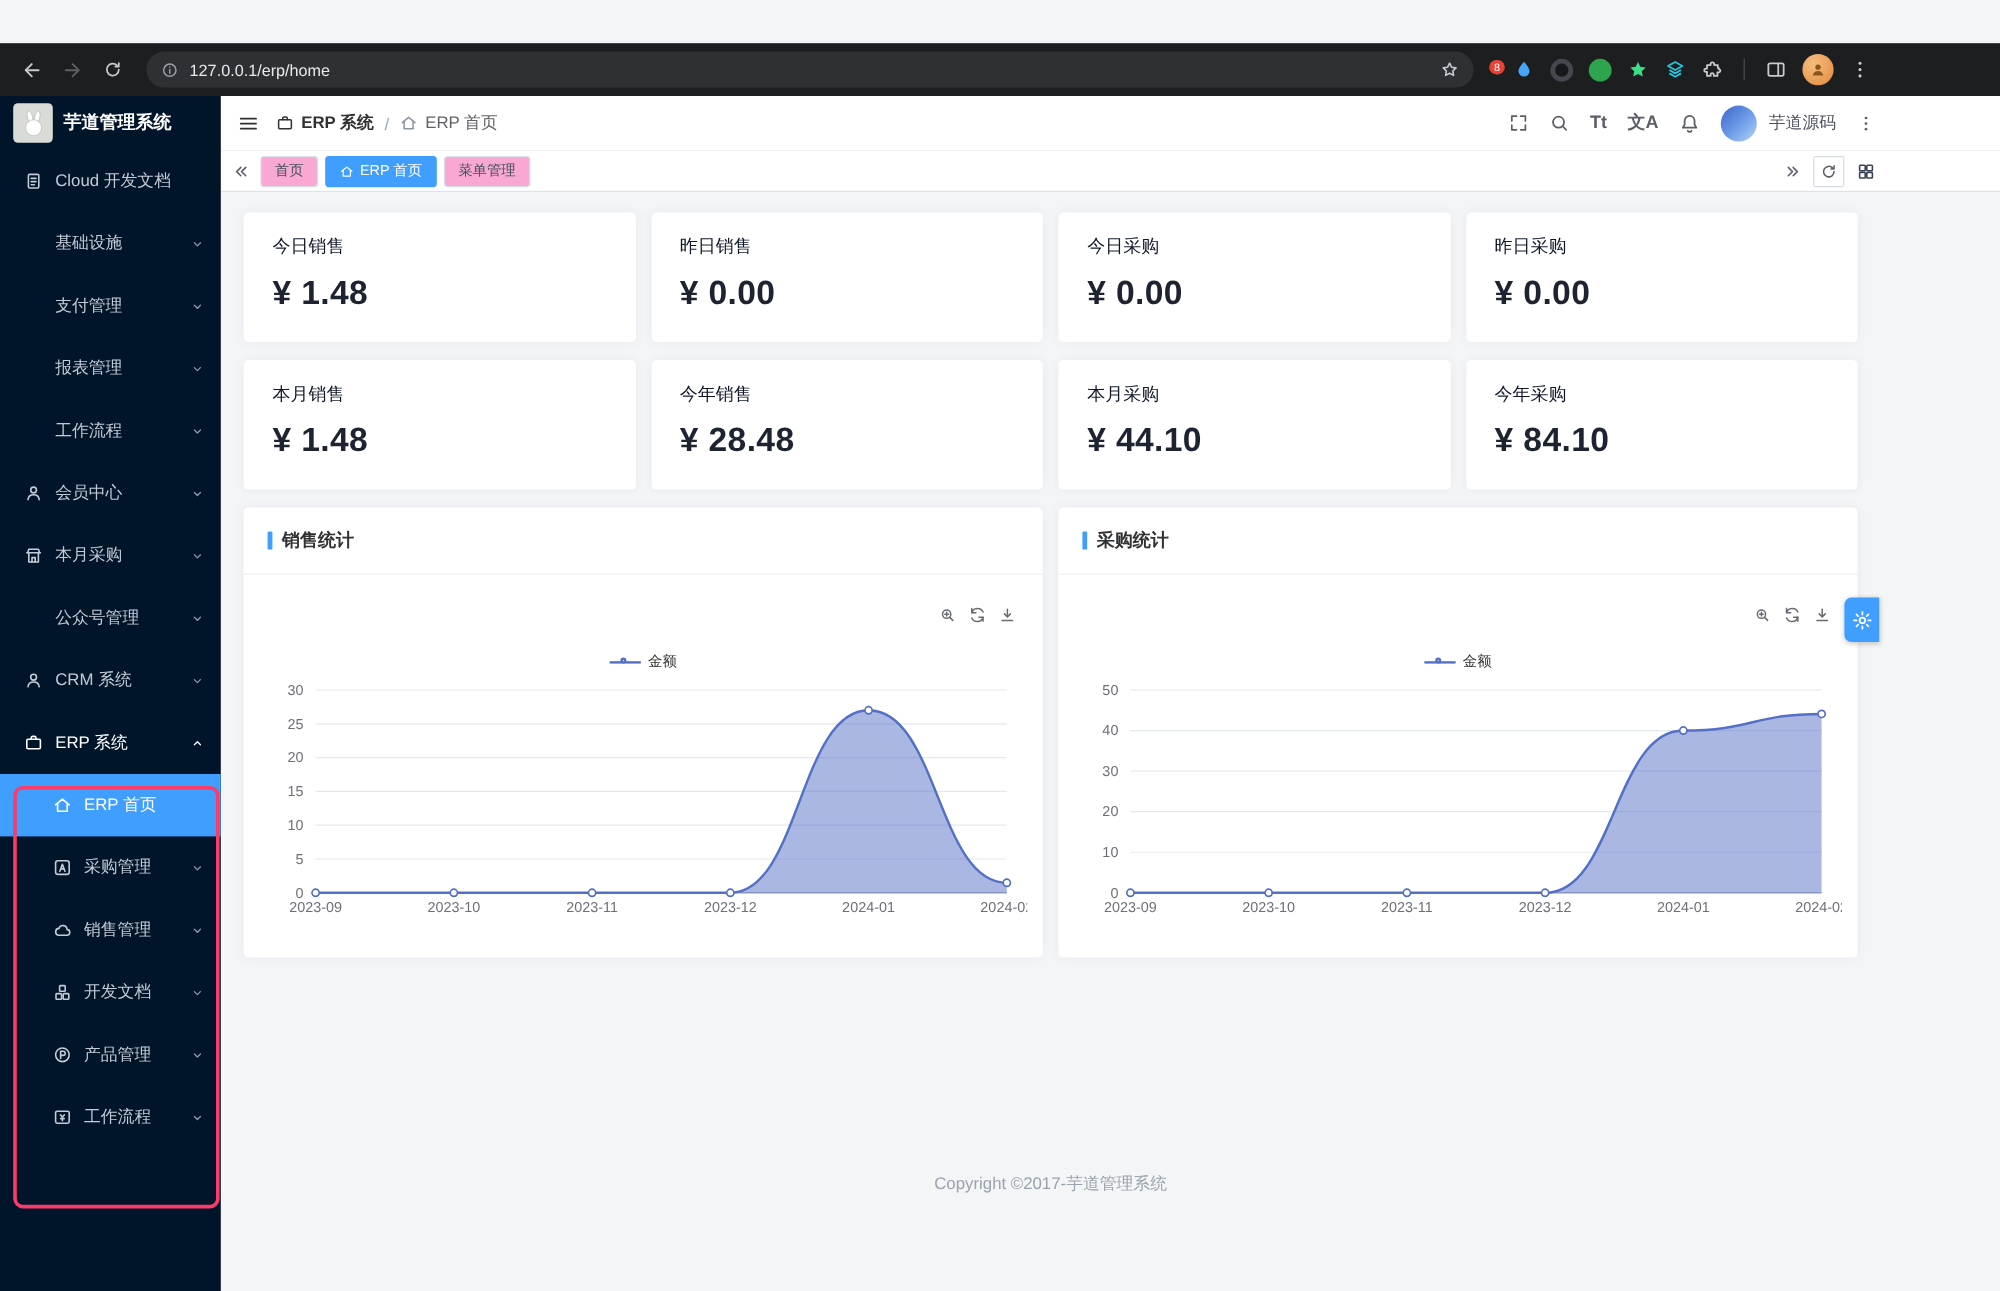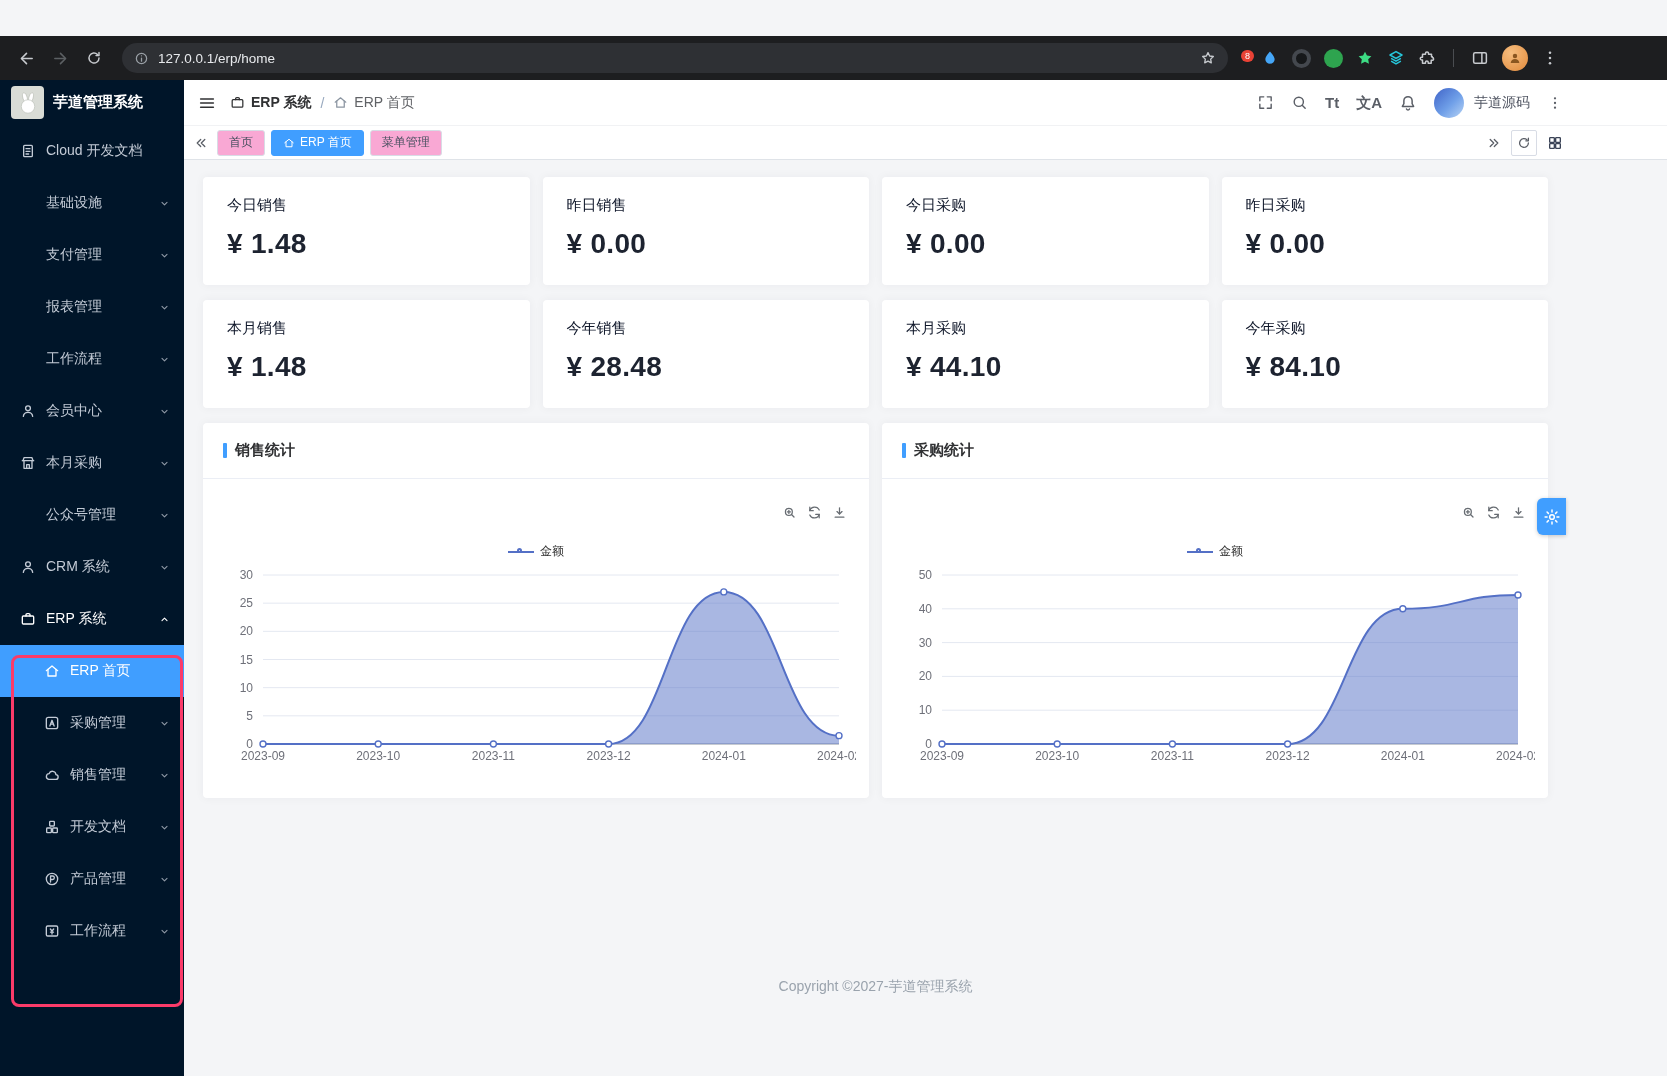"Copyright ©2027-芋道管理系统" div.footer { text: 2027- -> 2017- }
